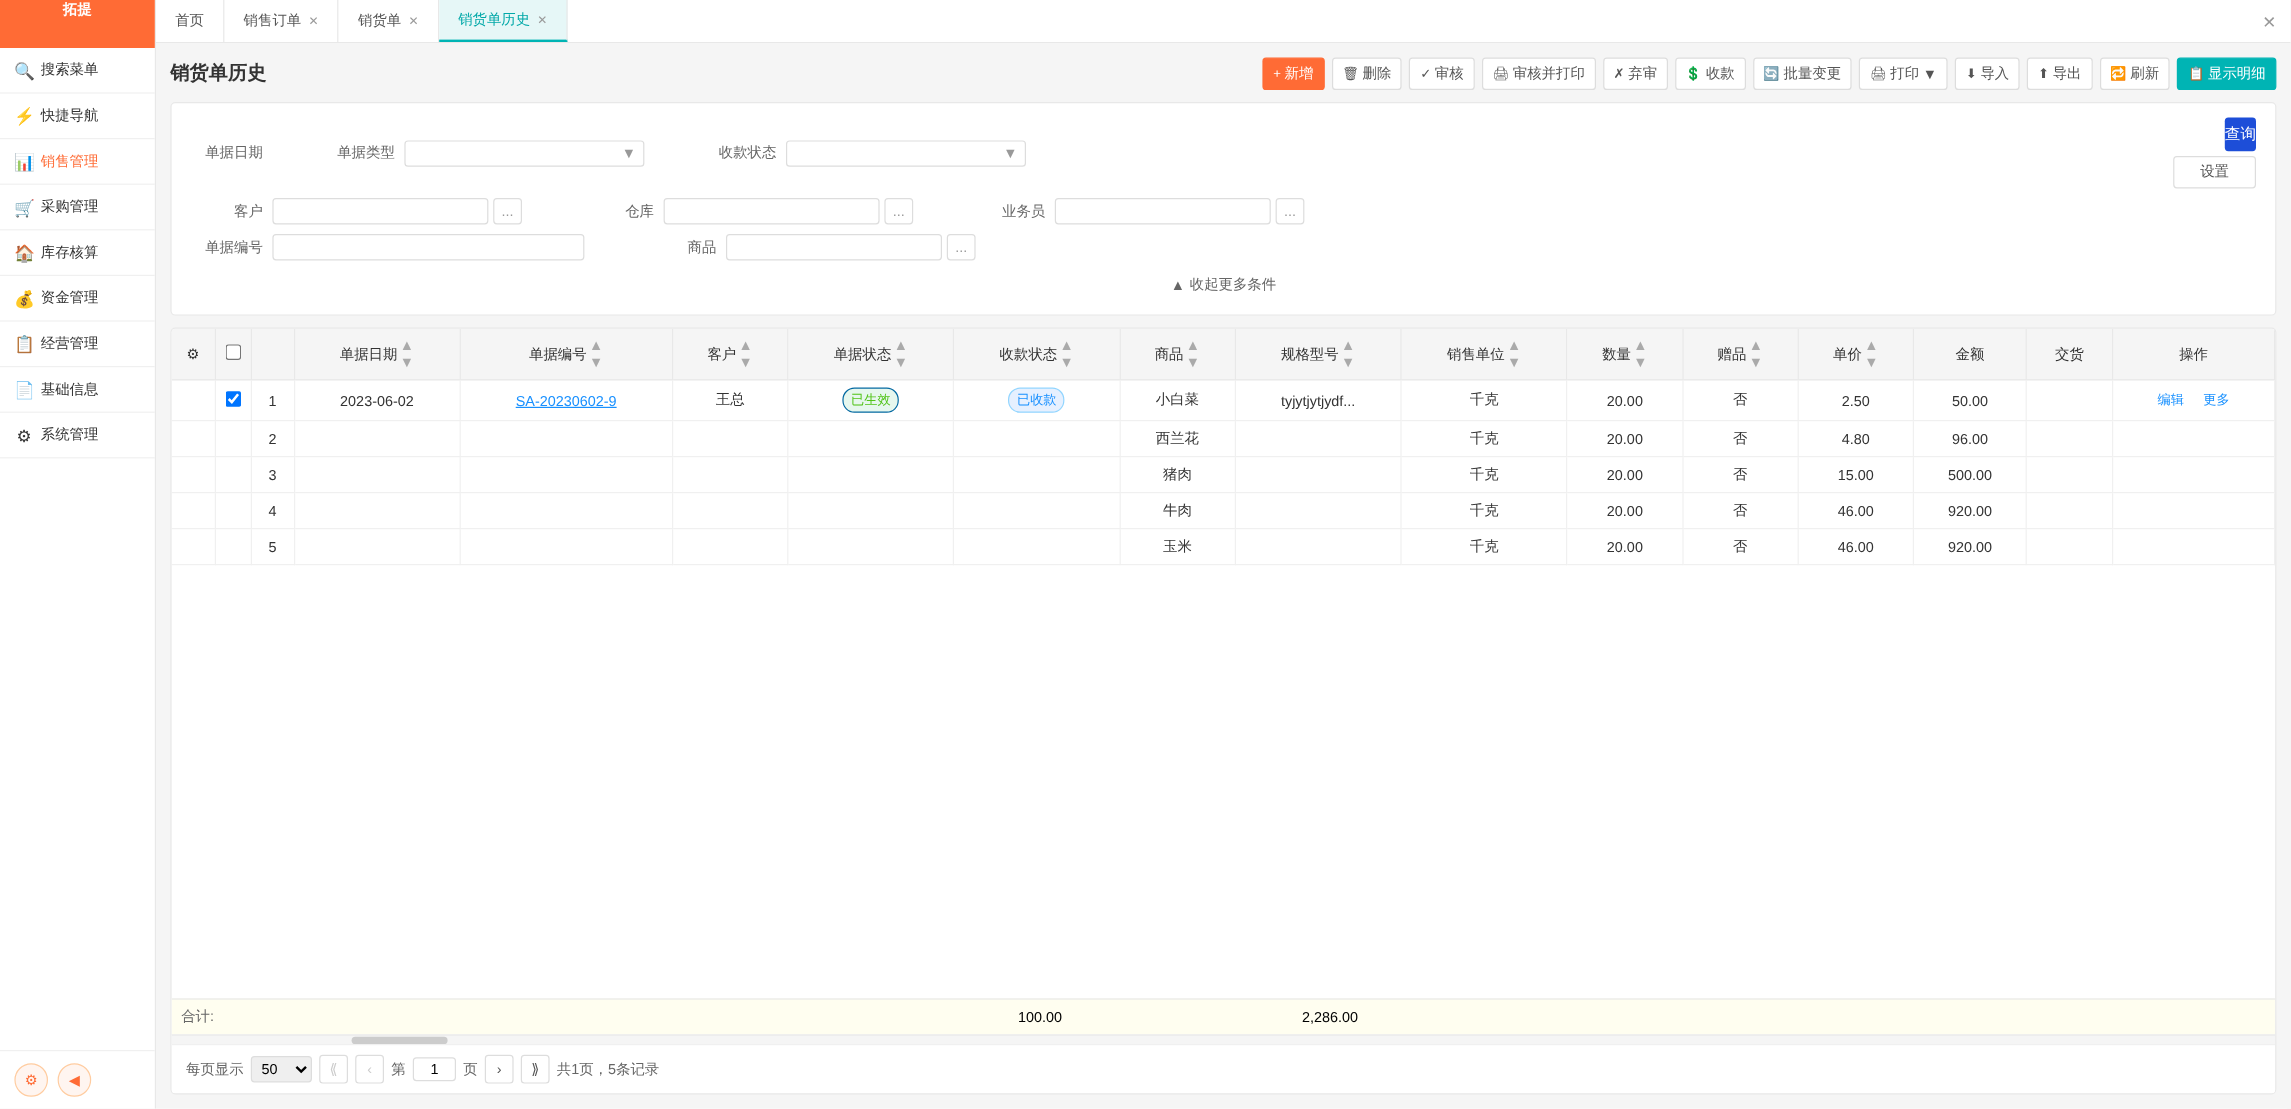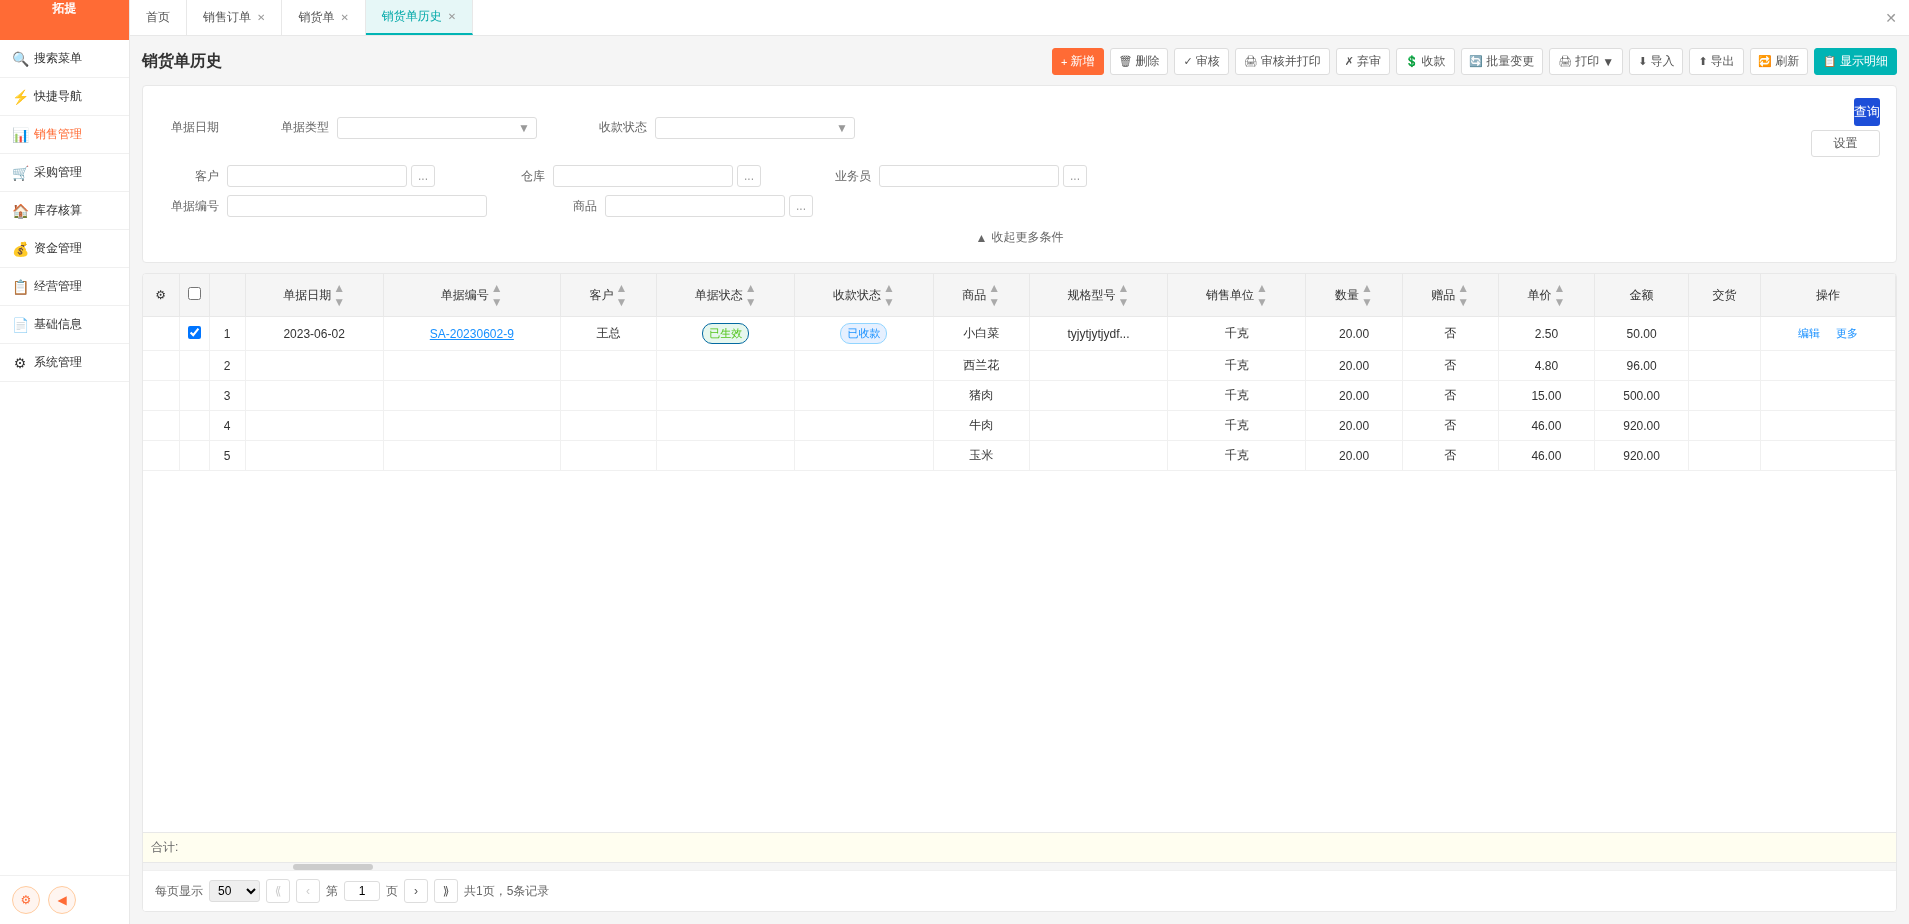"100.00" div { html: none -> <div> <span>100.00</span> <span>2,286.00</span> </div> }
